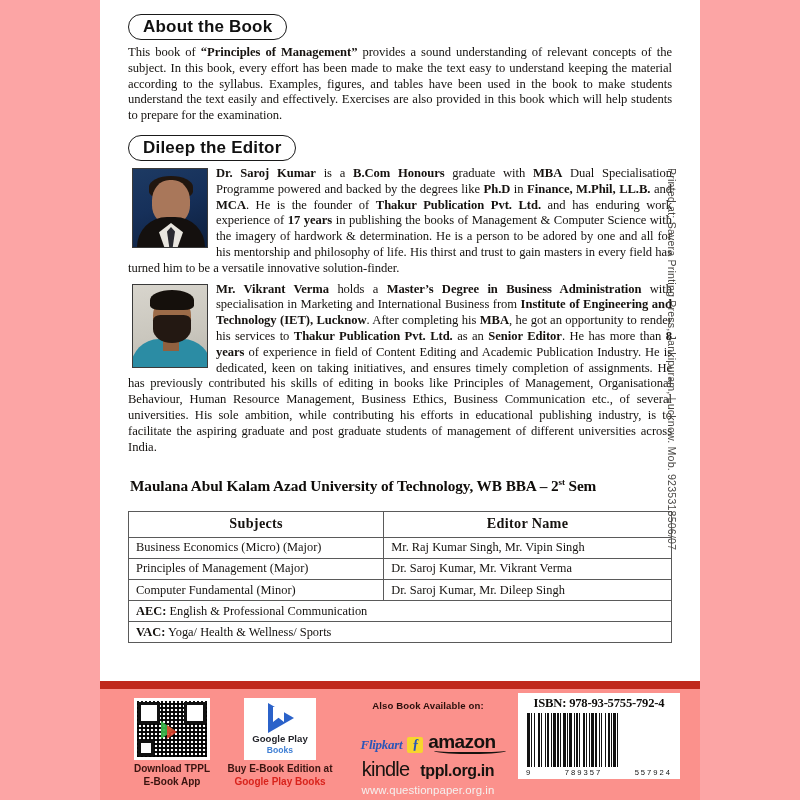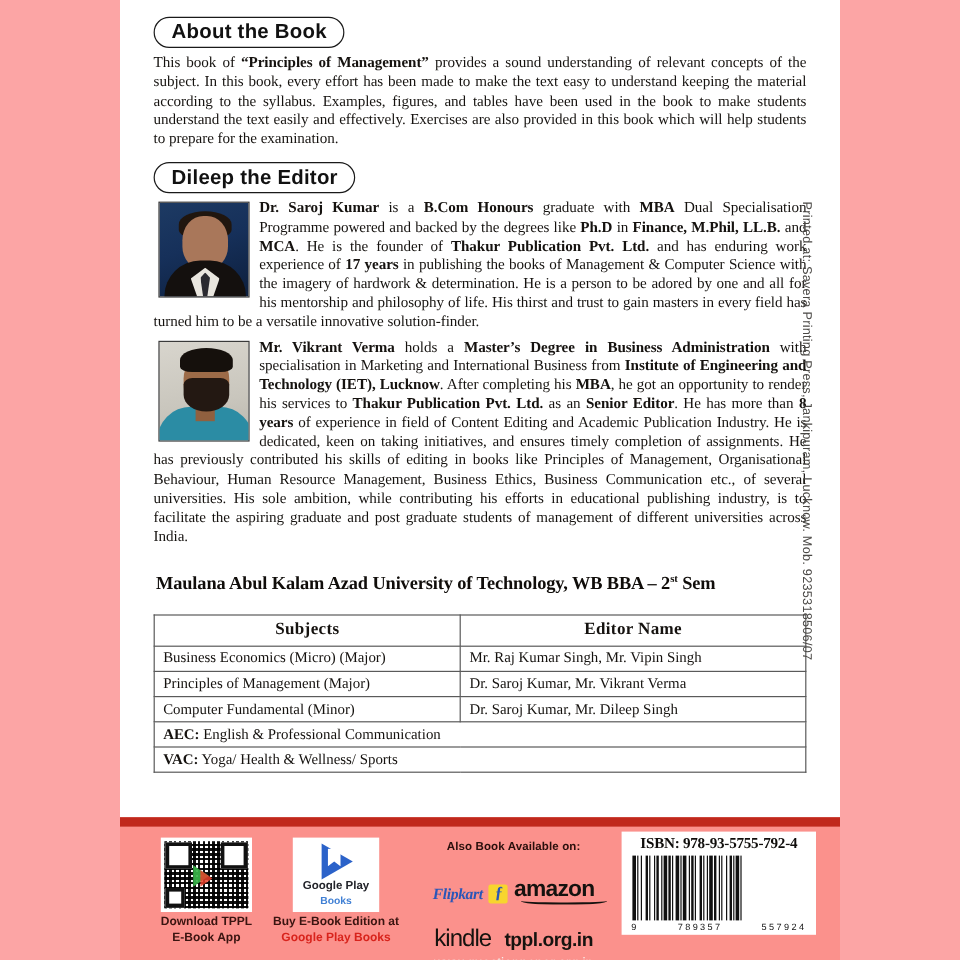"kindle" .row-b { margin-top: 18px -> 5px }
